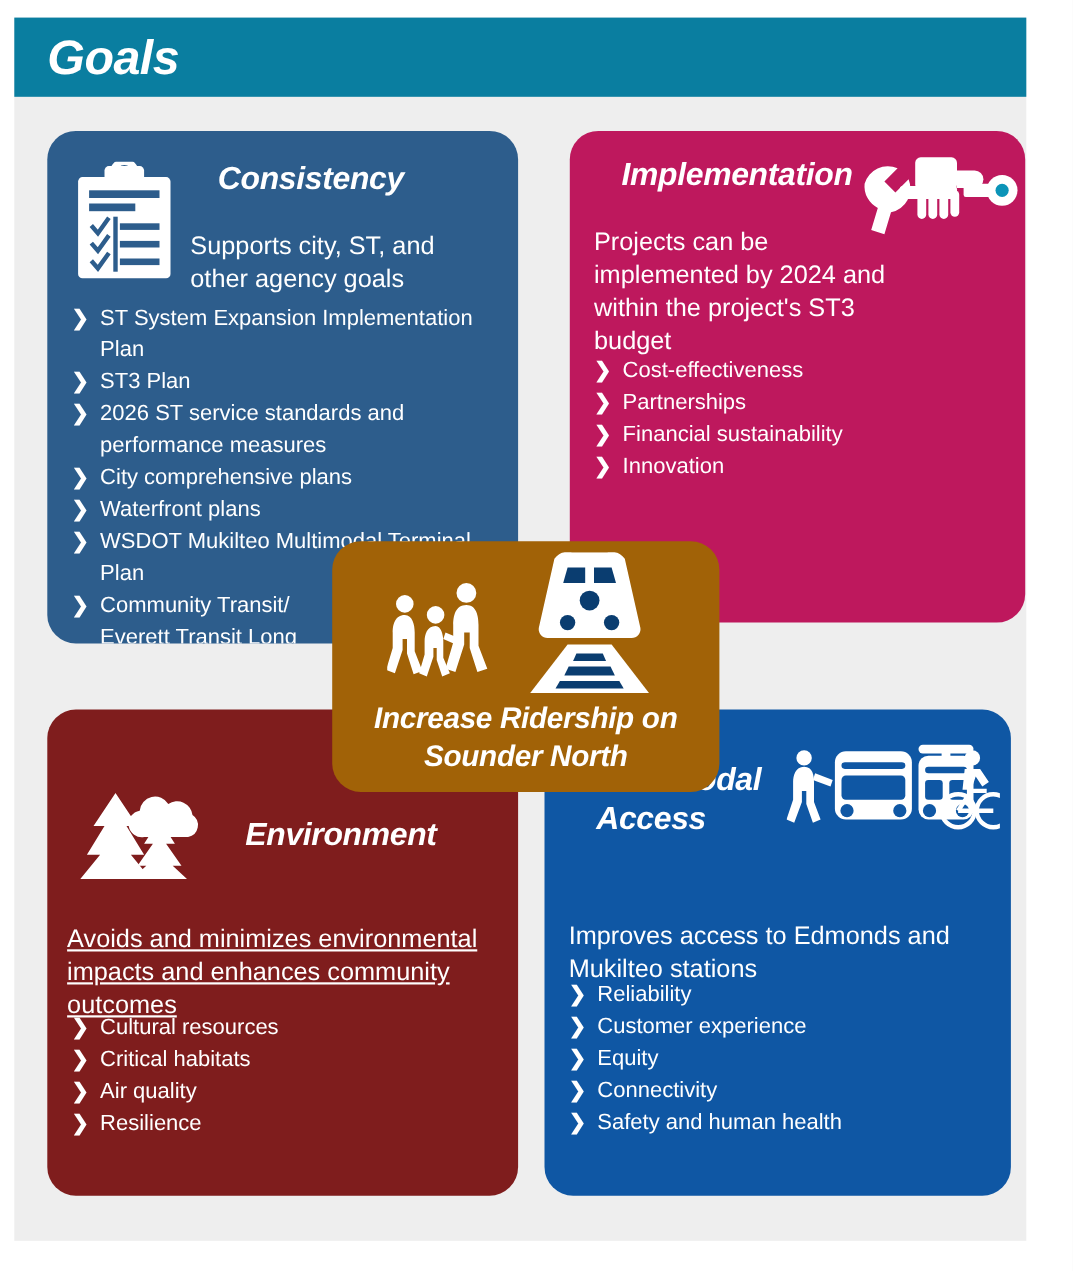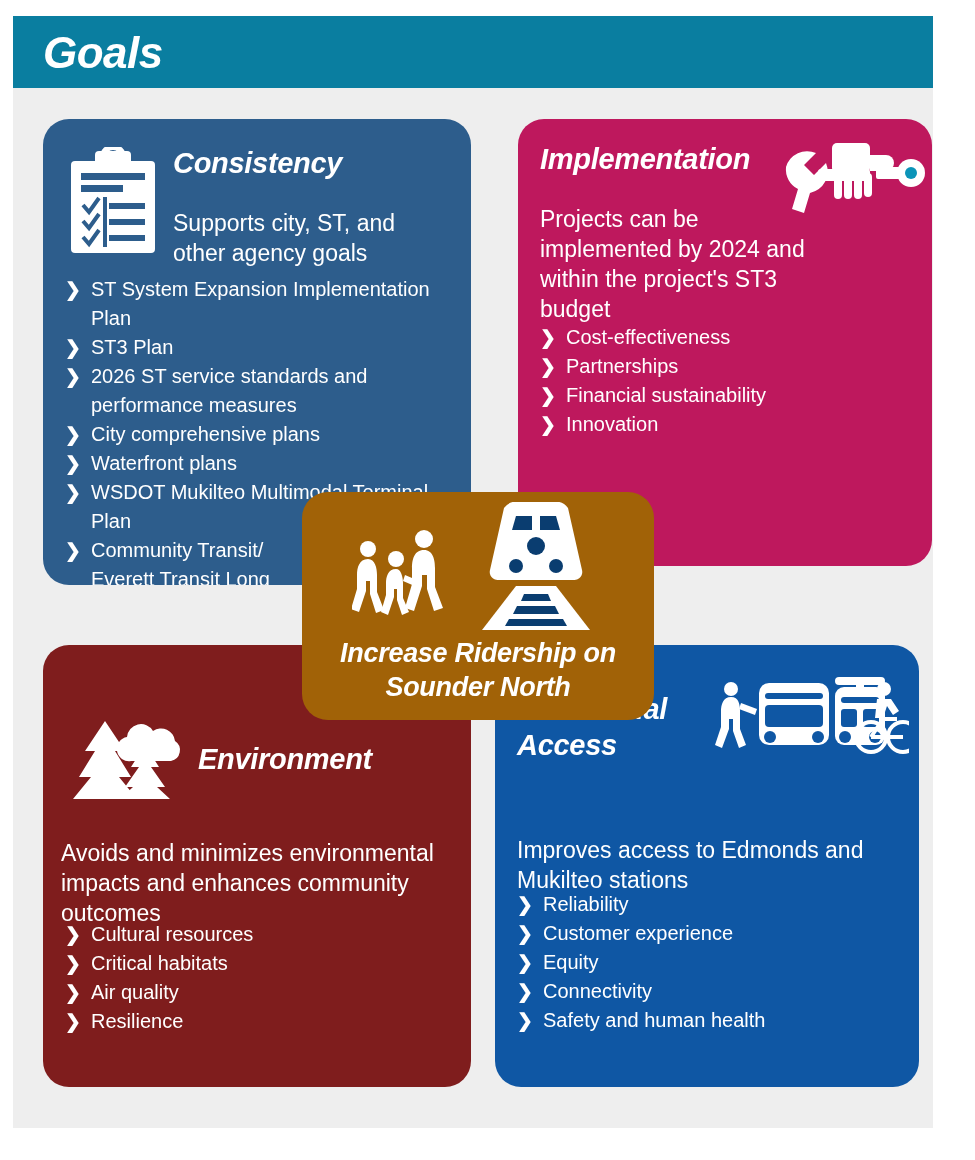"Consistency" .card-title { margin-left: none -> 25px }
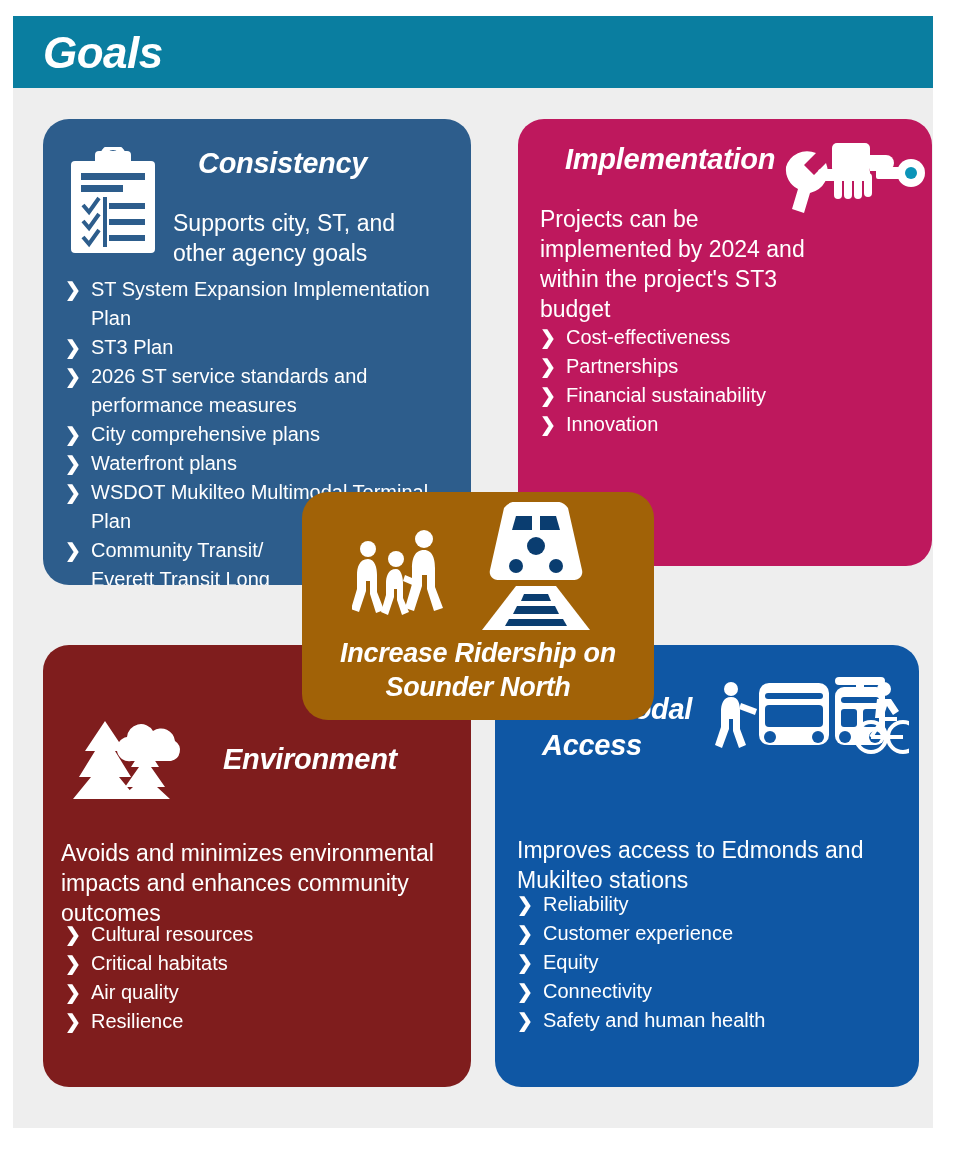"Avoids and minimizes environmental" #card-environment .card-sub { text-decoration: none -> underline }
